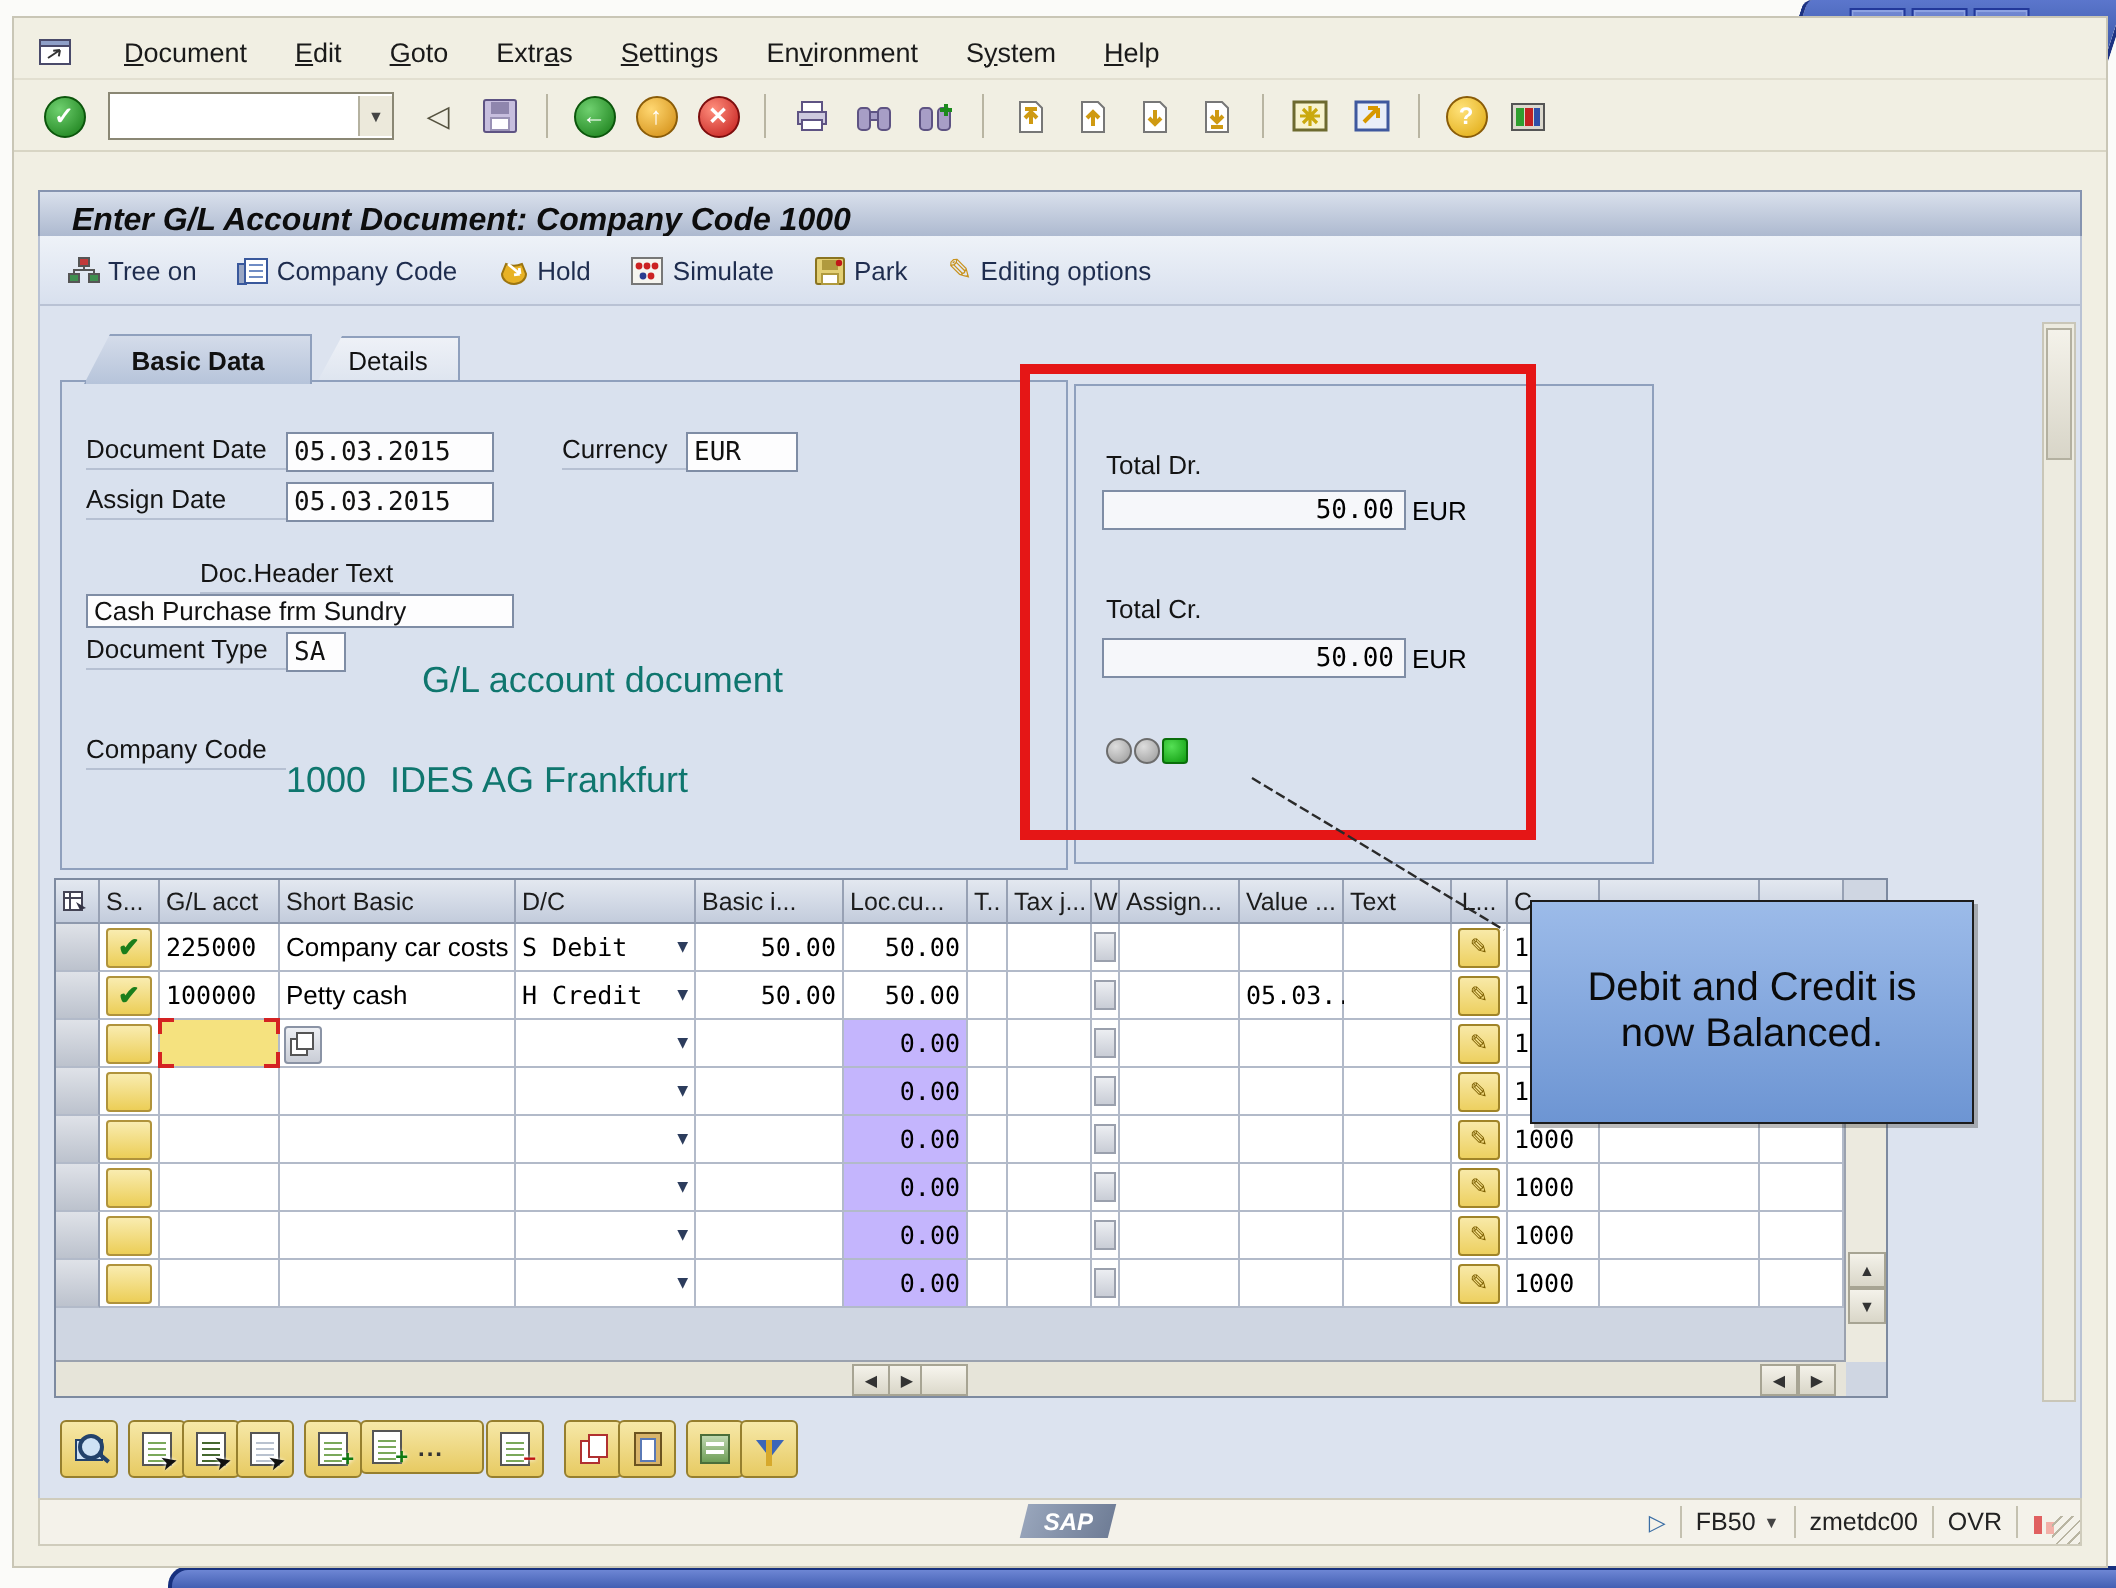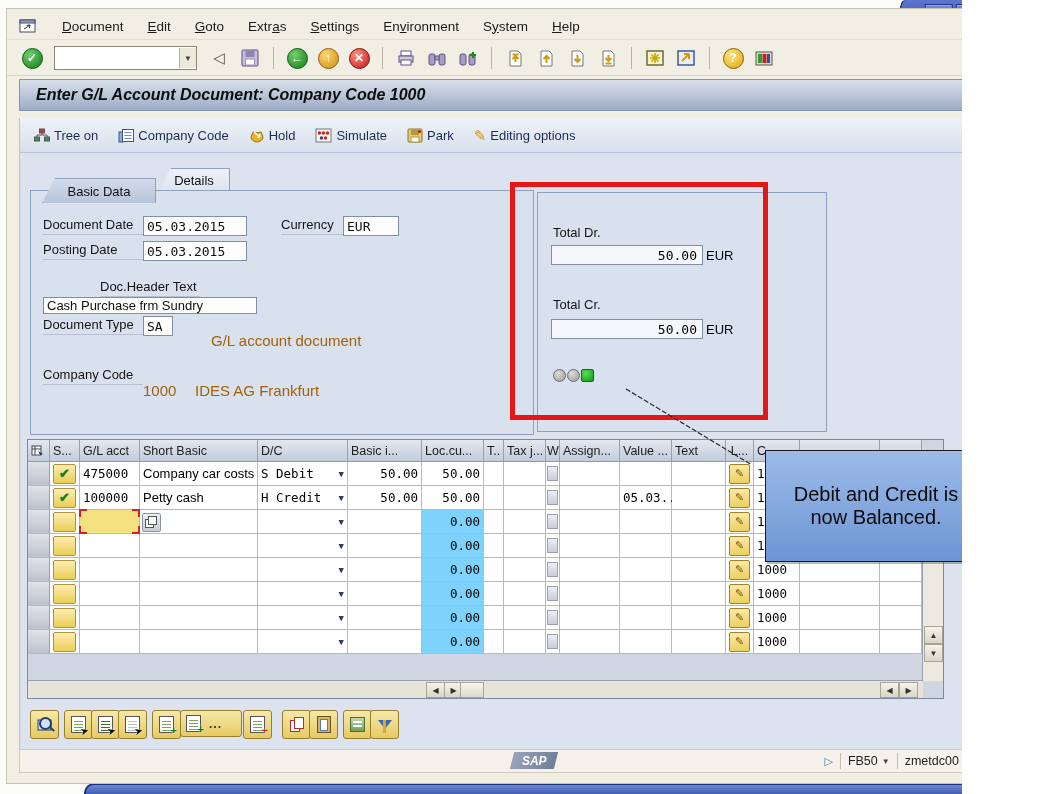"Document" #stage { width: 962px -> 1058px }
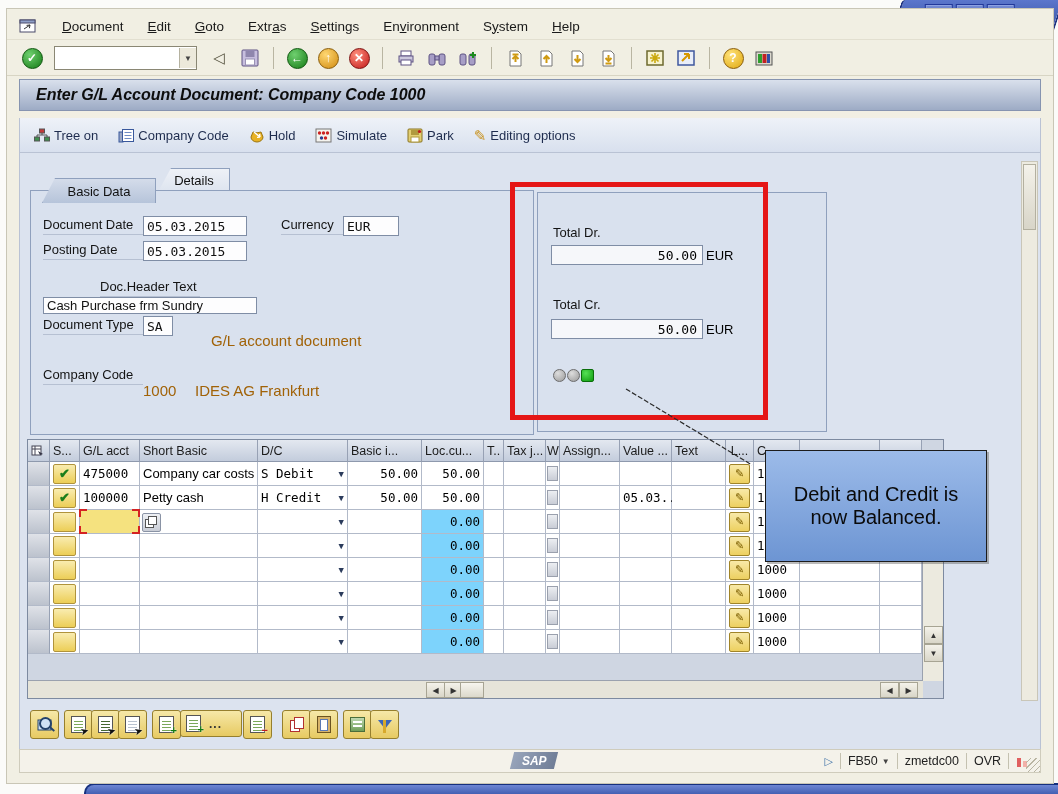"Enter G/L Account Document: Company" .titlebar { top: 70px -> 86px }
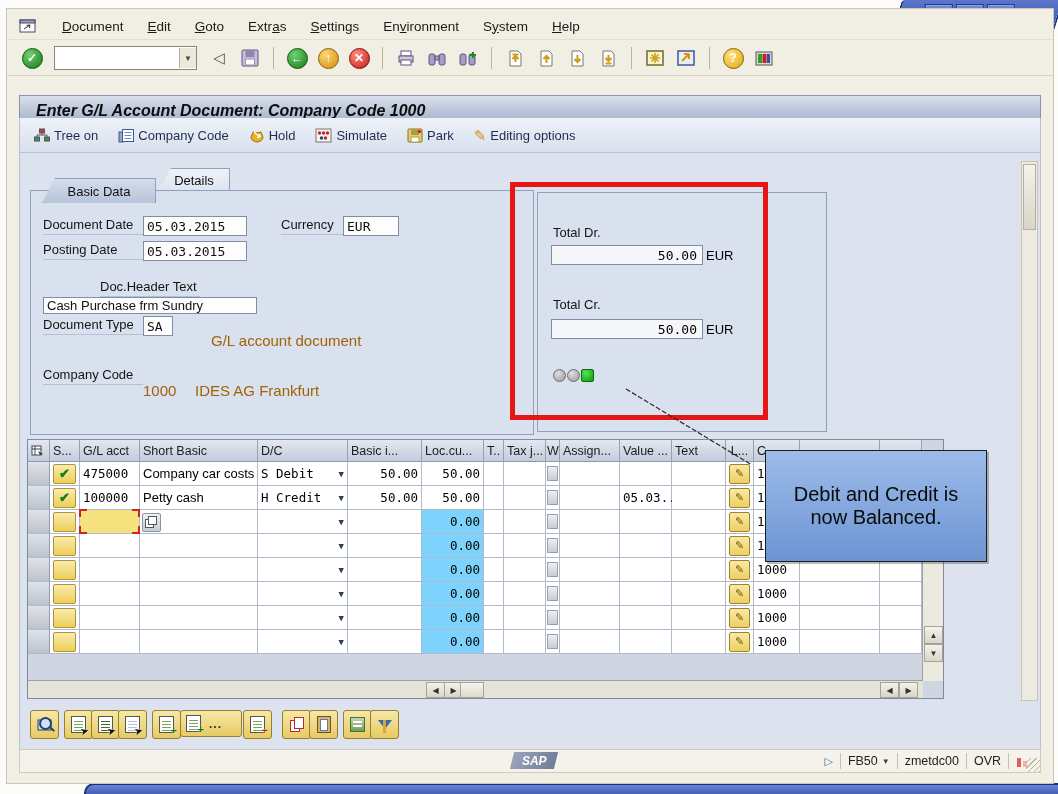"Basic Data" .tab.active { font-weight: none -> bold; top: 25px -> 14px }
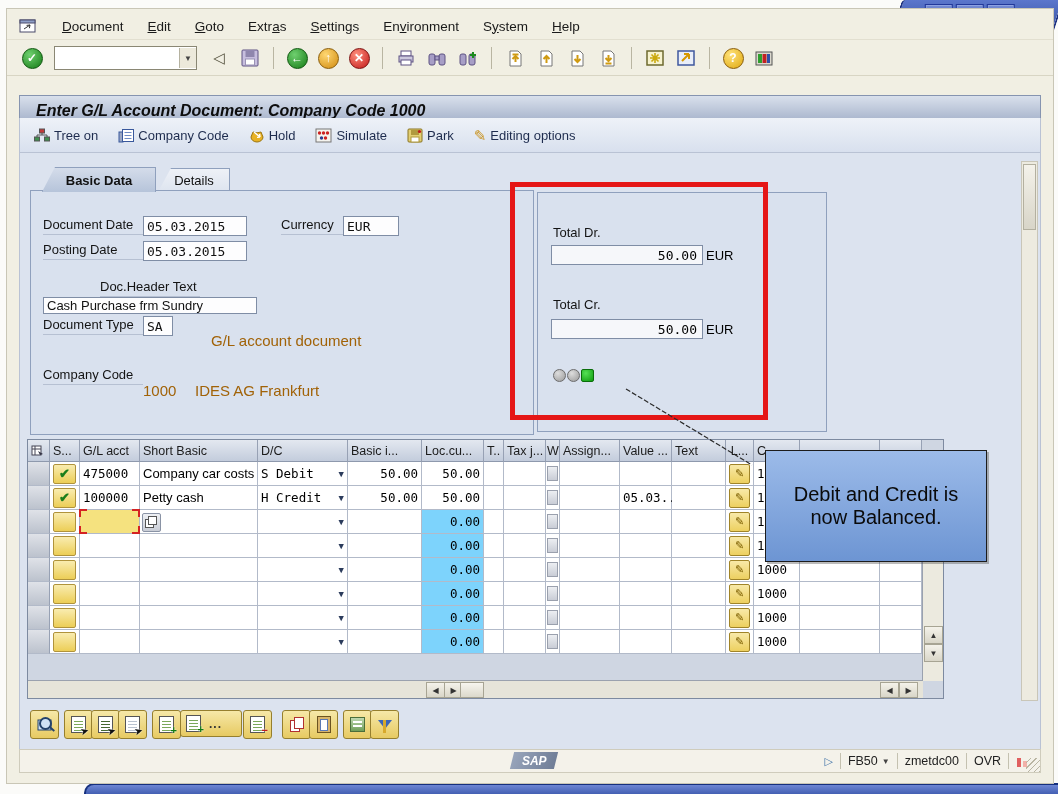"Posting Date" span.flabel { text: Posting -> Assign }
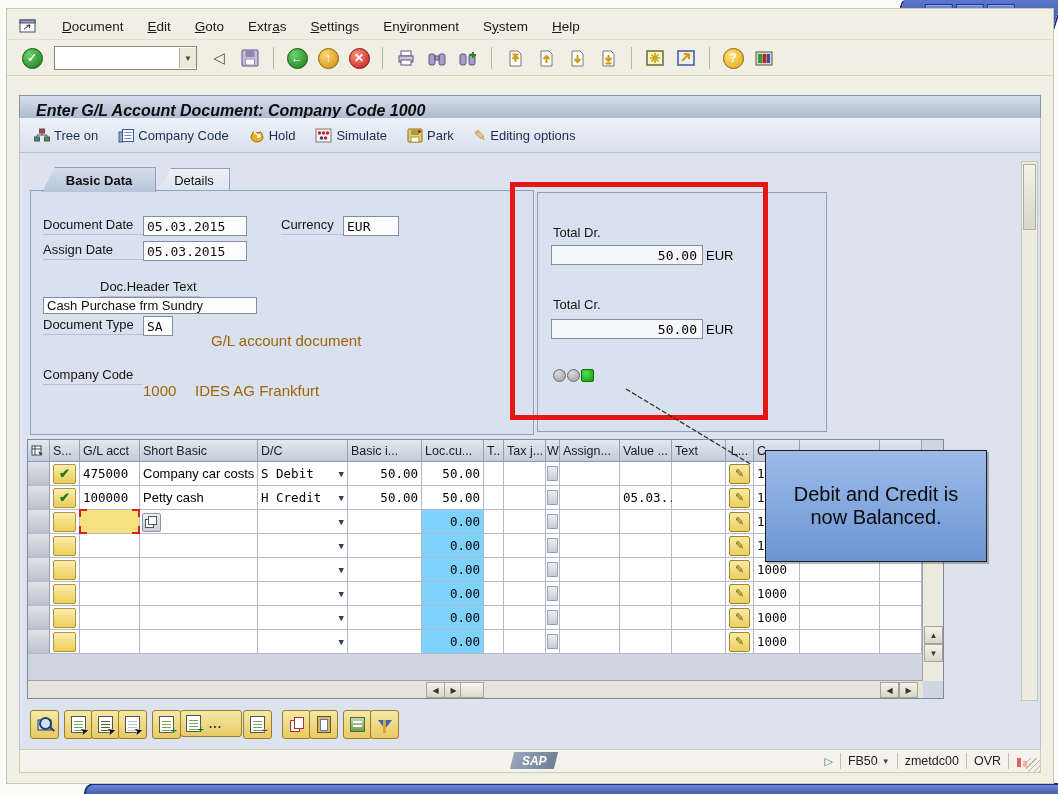"G/L account document" .fdesc { color: #a16207 -> #0f766e; font-size: 15px -> 18px }
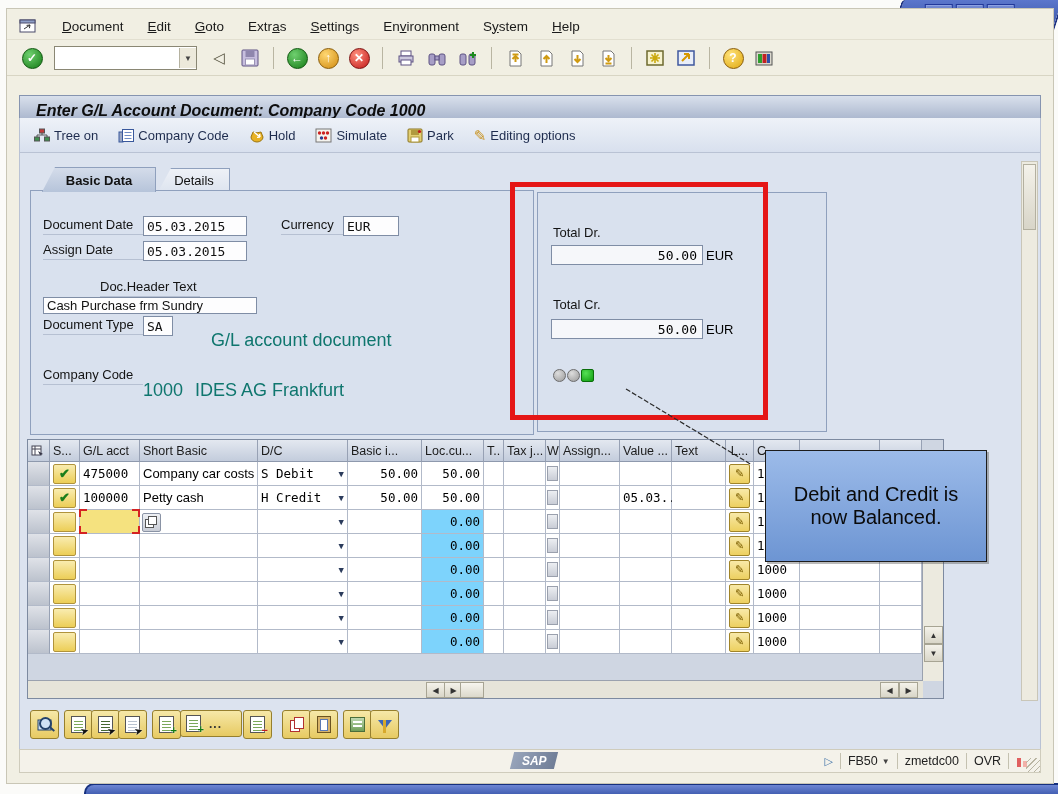"475000" span.cell { text: 475000 -> 225000 }
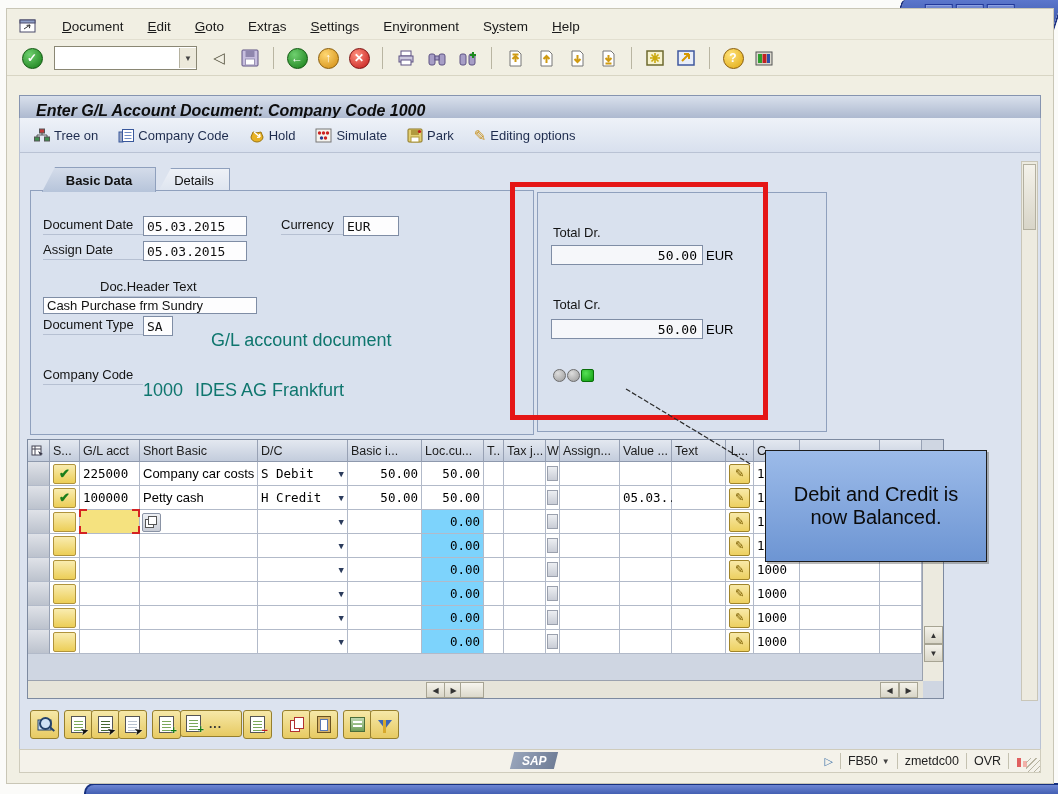"0.00" .cell.shade { background: #7dd3fc -> #c4b5fd }
